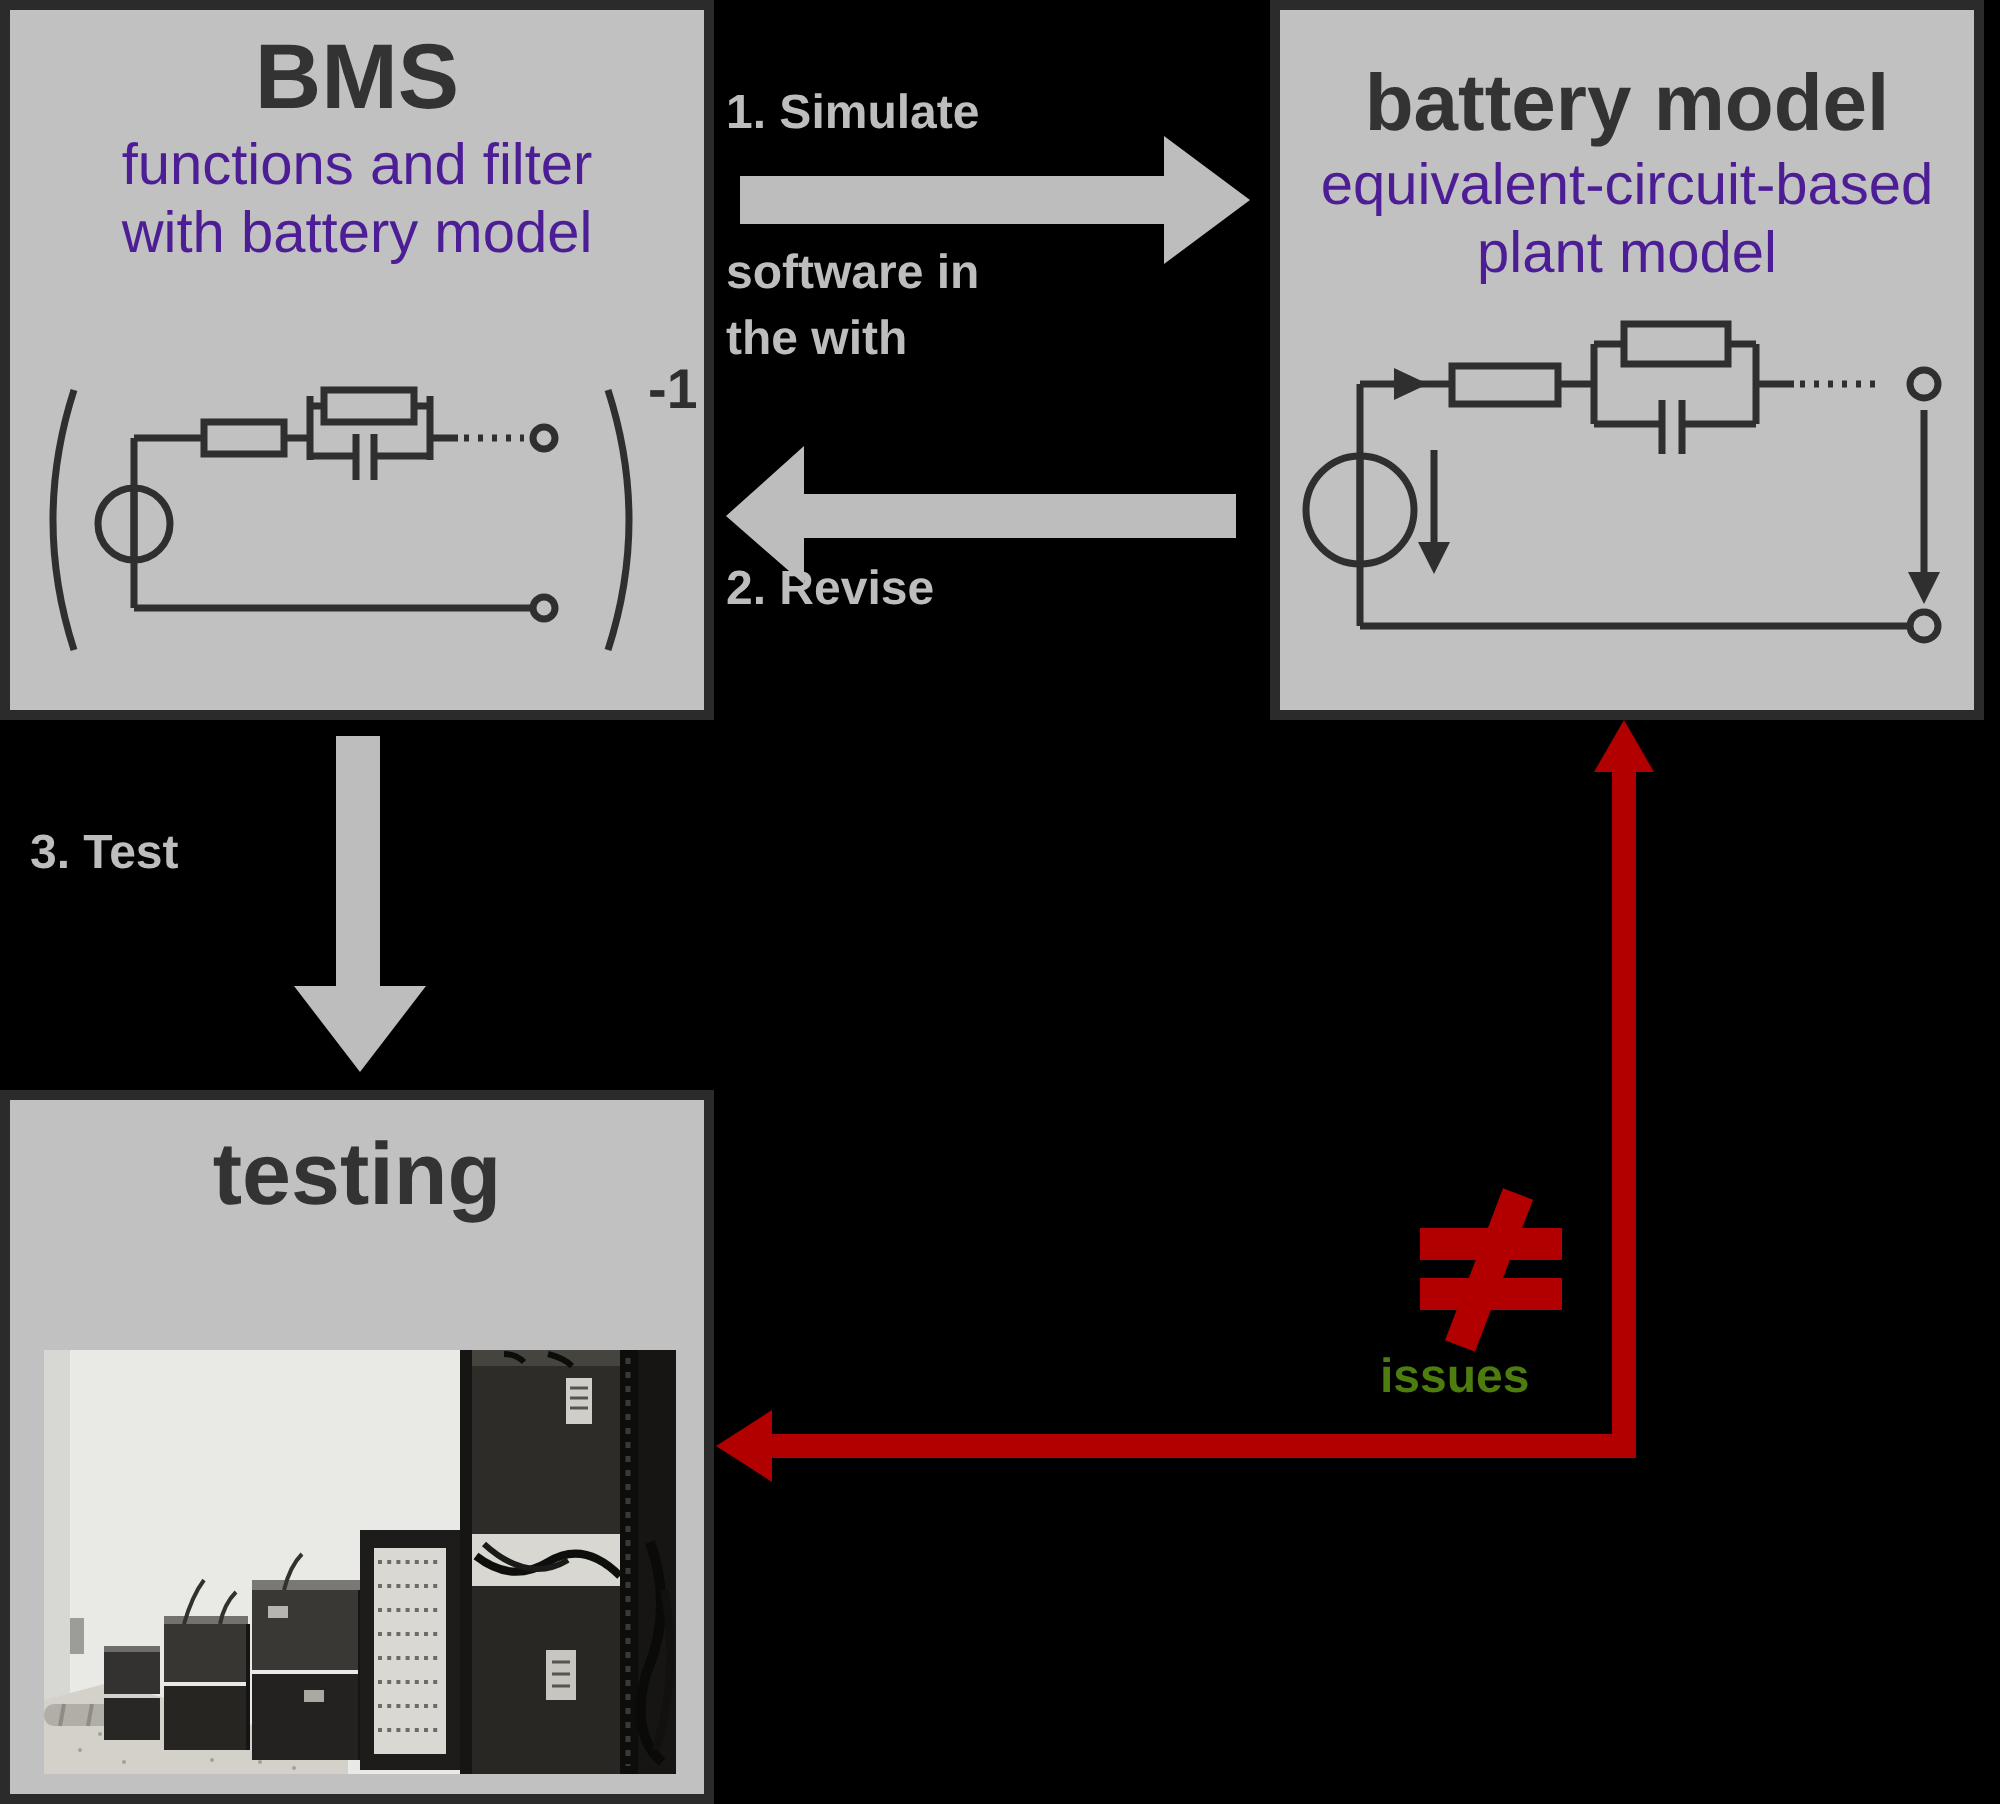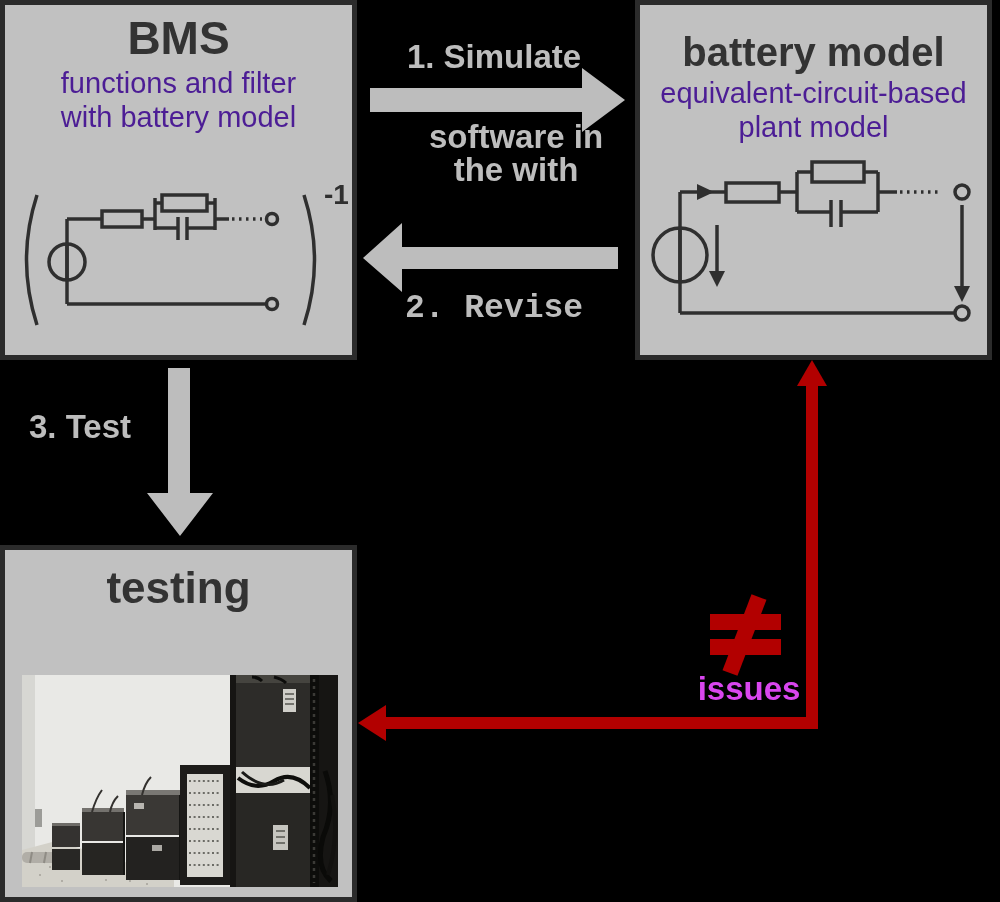"1. Simulate" .flow-label { font-size: 33px -> 24px; text-align: center -> none }
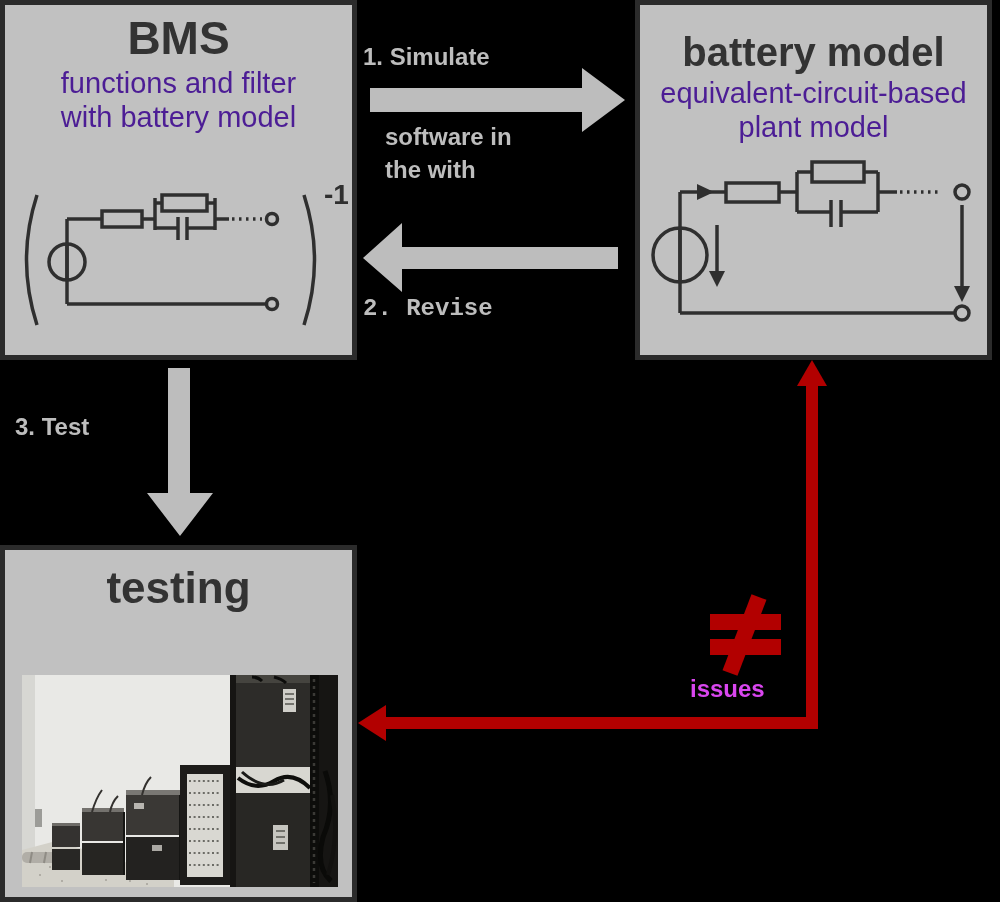"software in" #label-sil { left: 385px -> 363px }
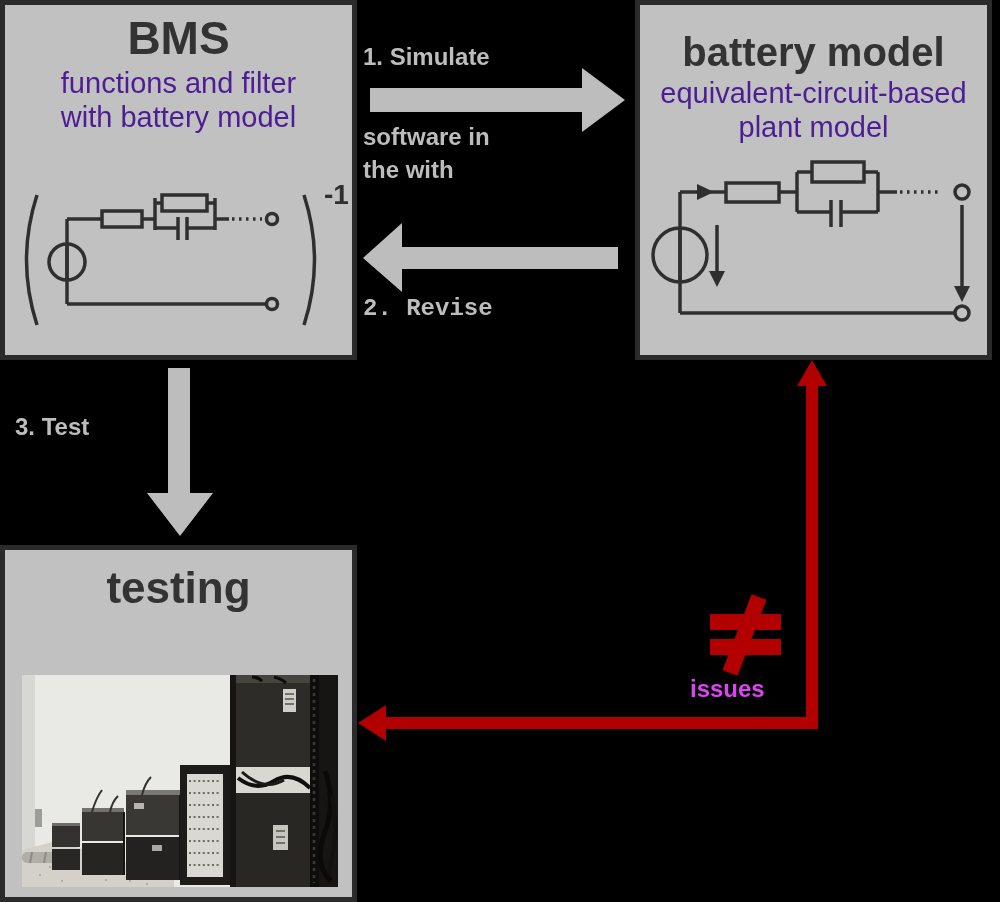"2. Revise" #label-revise { font-family: Liberation Mono, monospace -> none; top: 292px -> 278px }
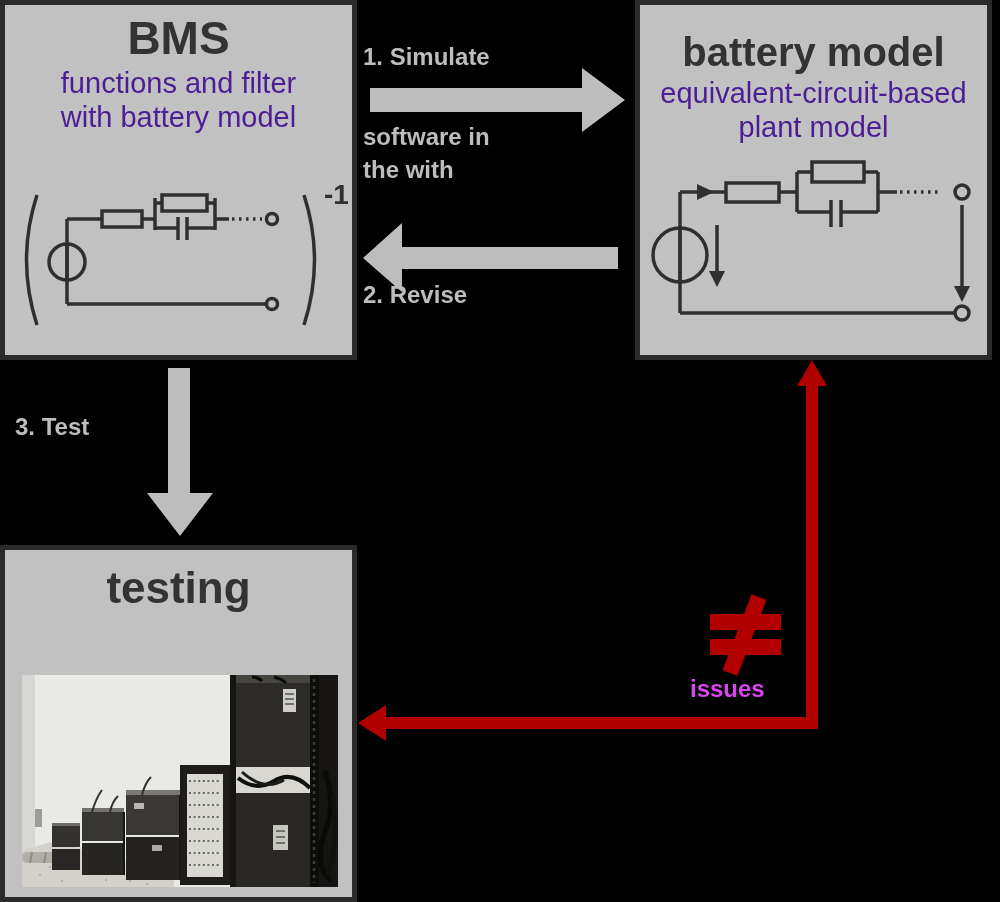"issues" #label-issues { color: #d946ef -> #4d7c0f }
